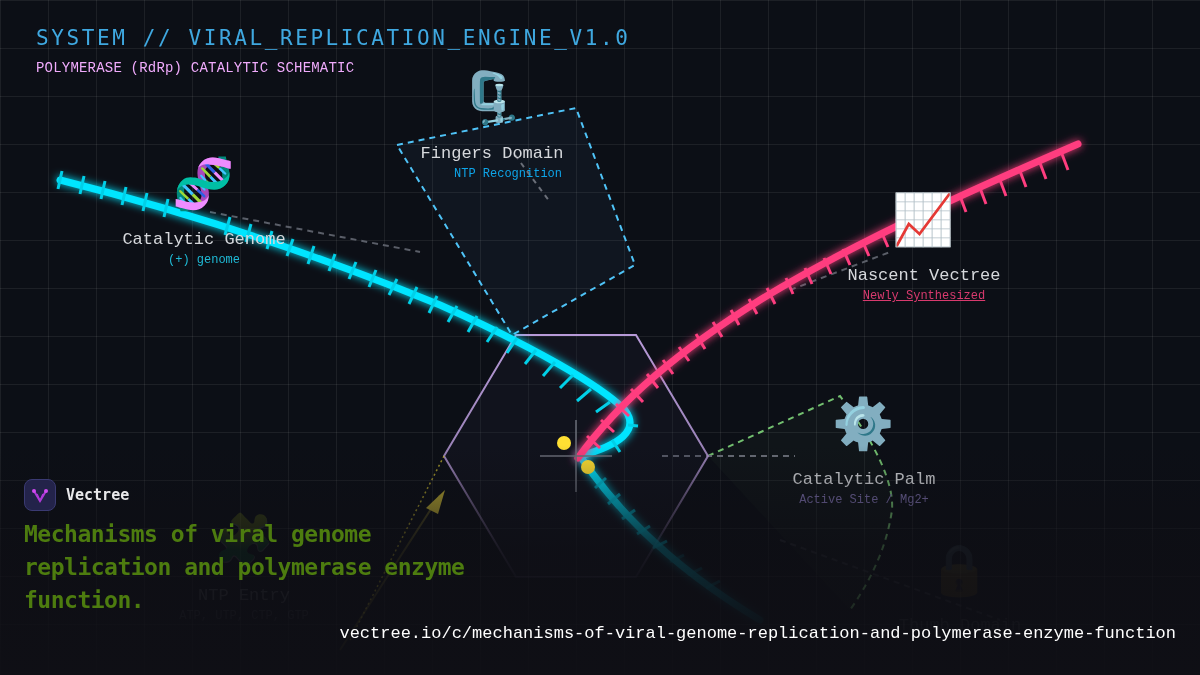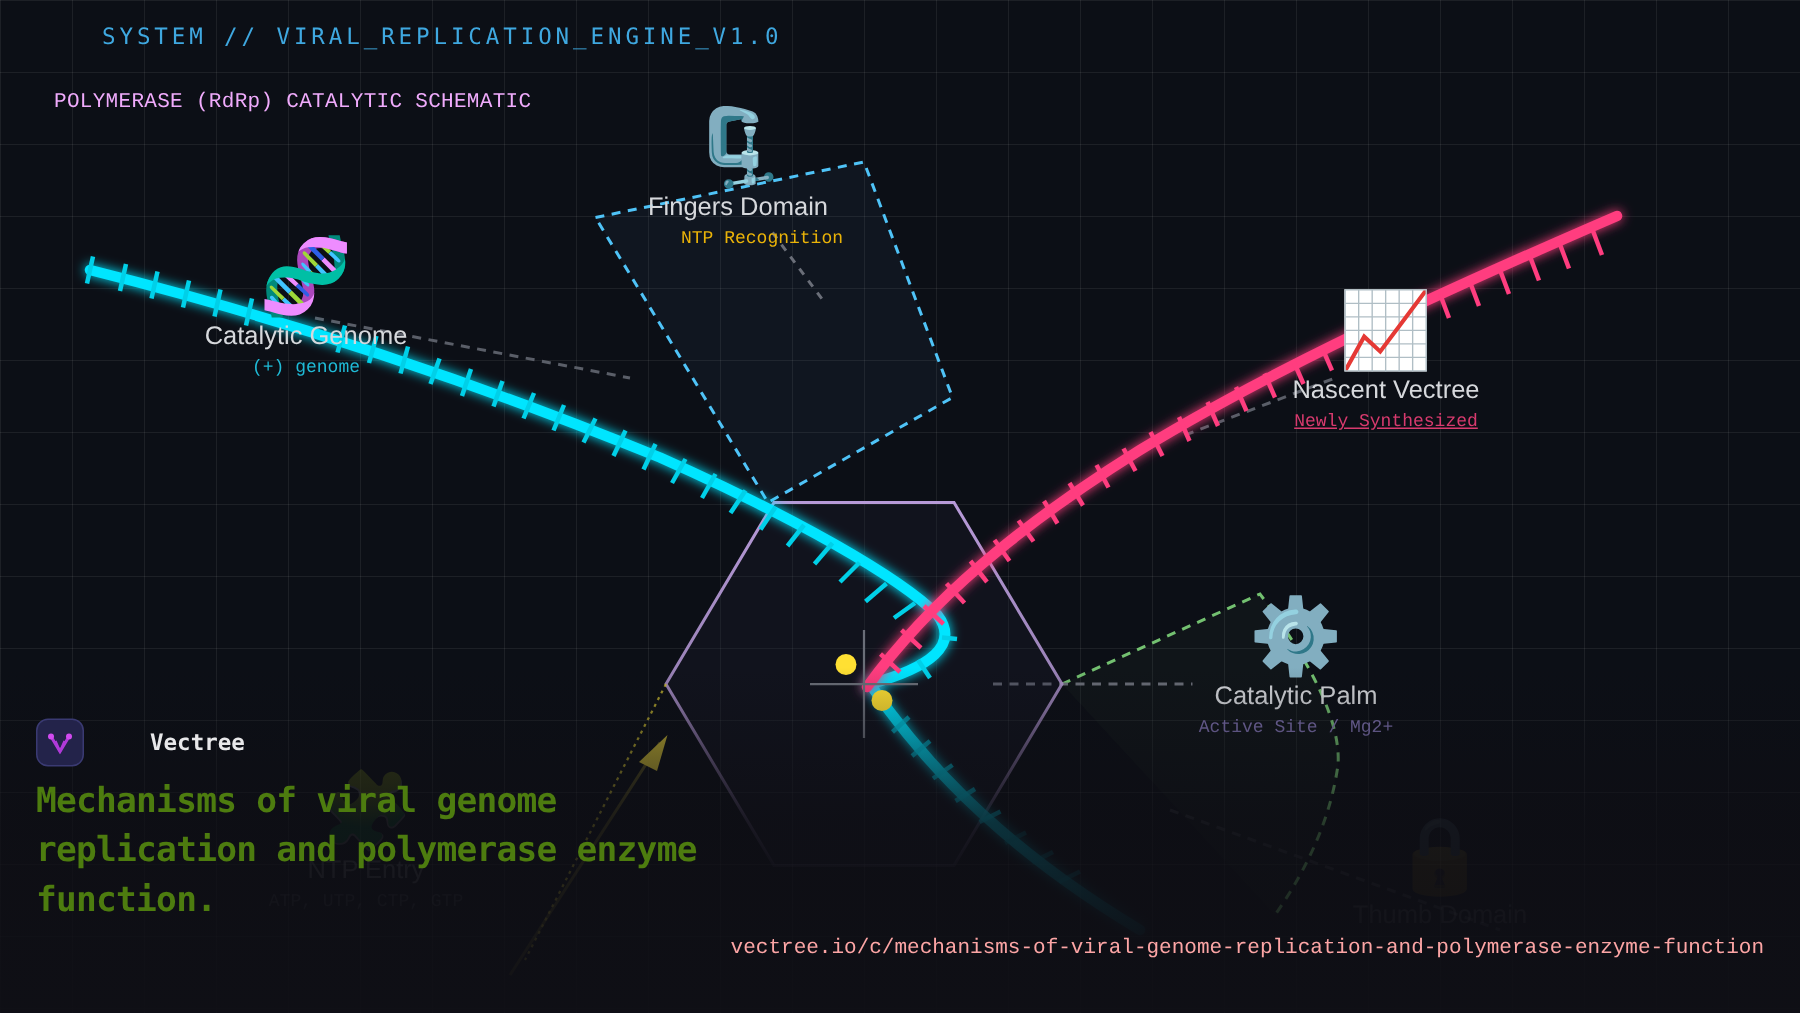"SYSTEM // VIRAL_REPLICATION_ENGINE_V1.0" .header-title { font-size: 15px -> 21px; margin-left: 32px -> none; top: 15px -> 26px }
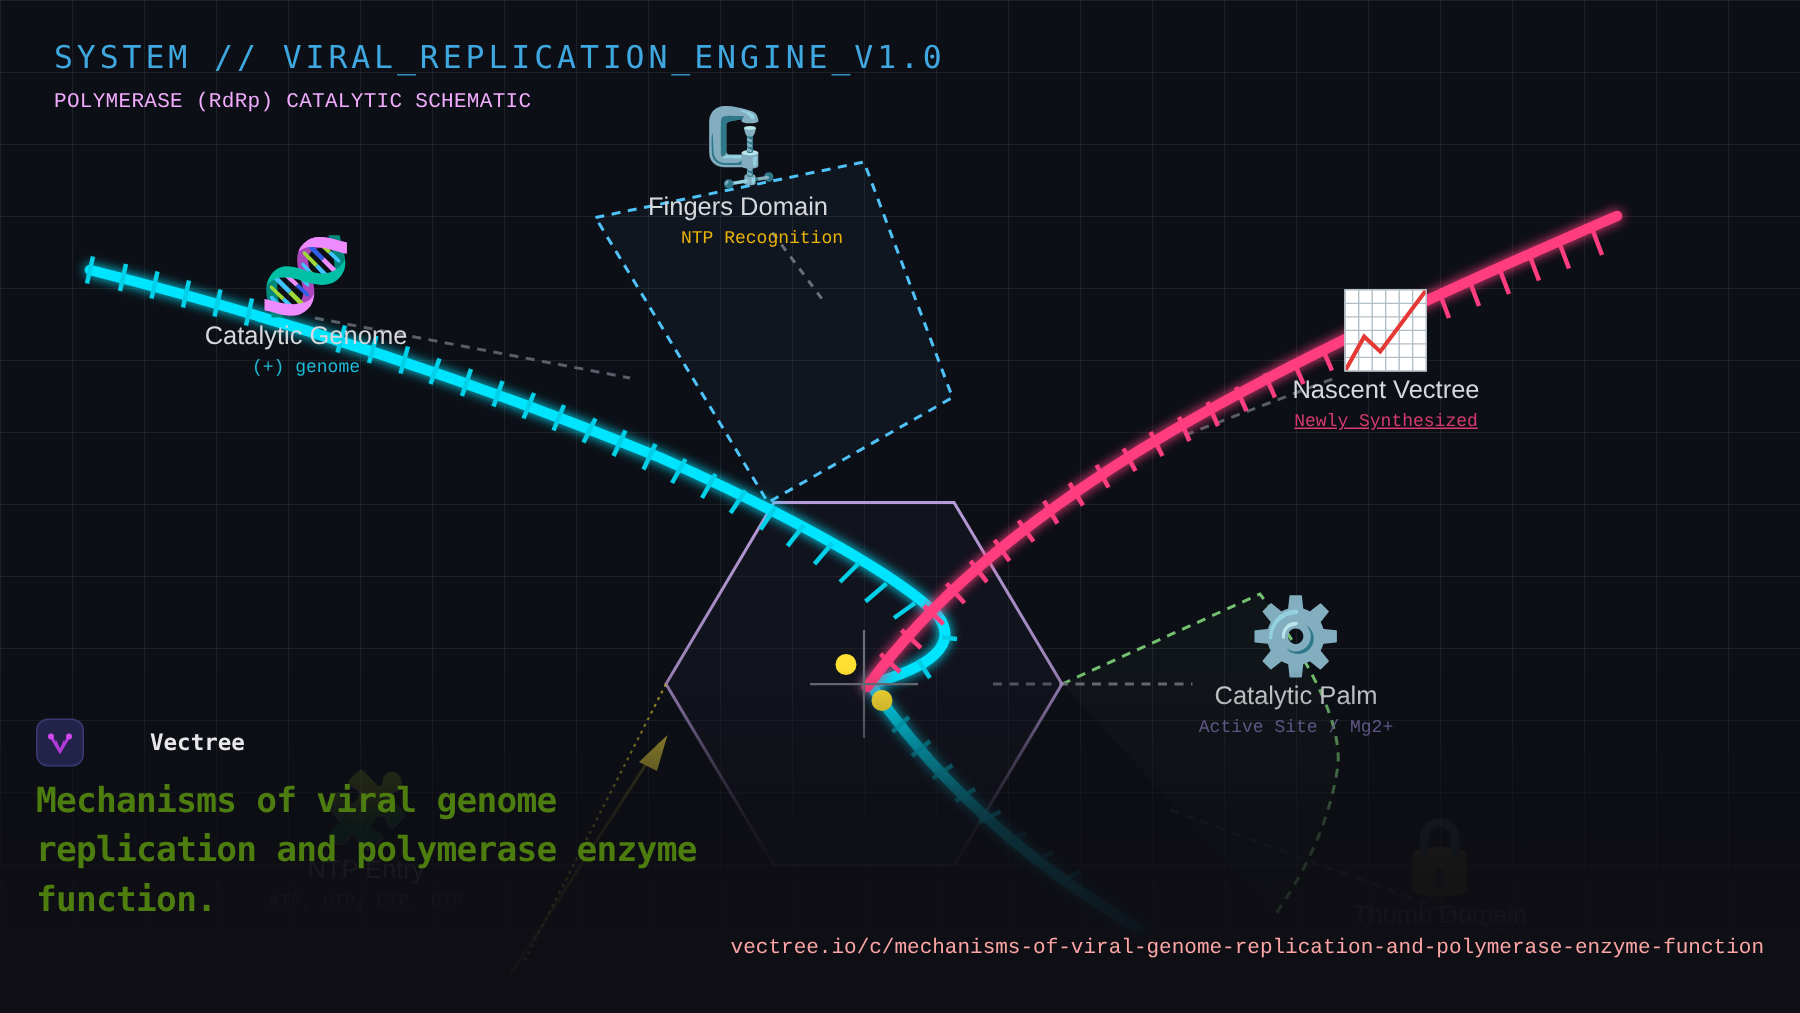"Fingers Domain" .label .name { font-family: Liberation Sans, sans-serif -> Liberation Mono, monospace; margin-top: 2px -> 18px }
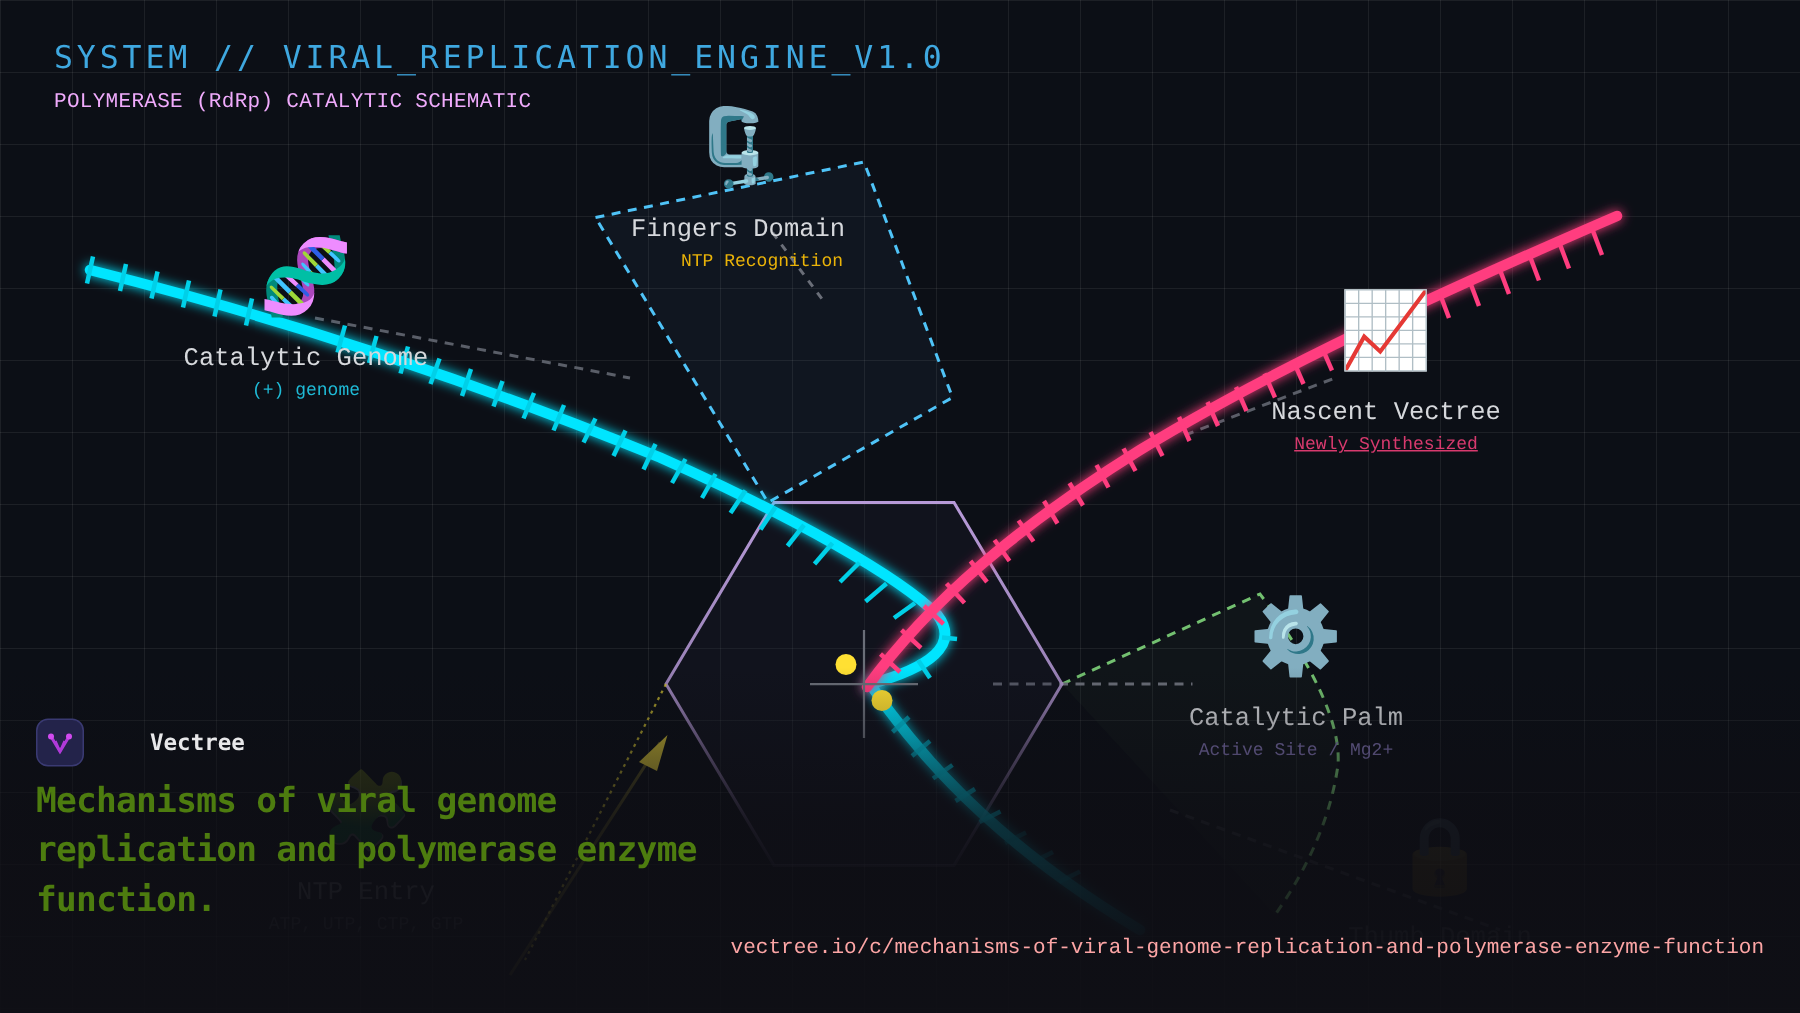"NTP Recognition" div.sub { color: #eab308 -> #0ea5e9 }
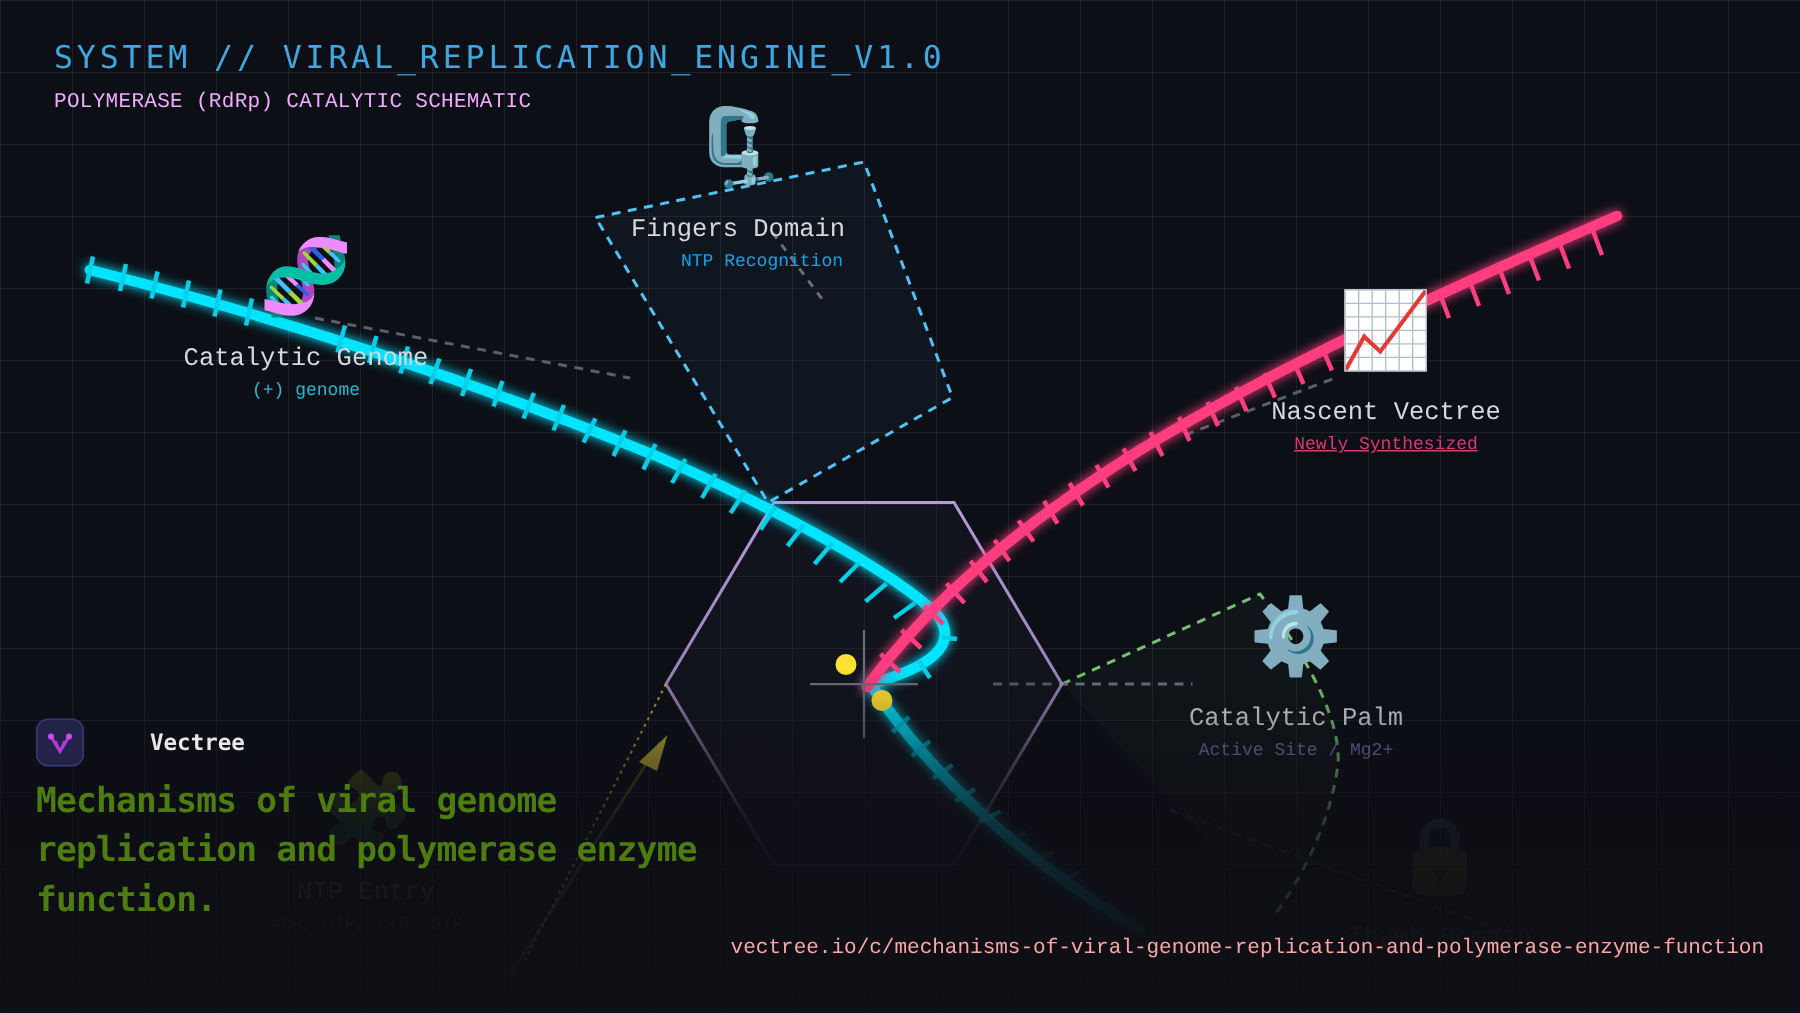"Vectree" .brand-name { margin-left: 34px -> none }
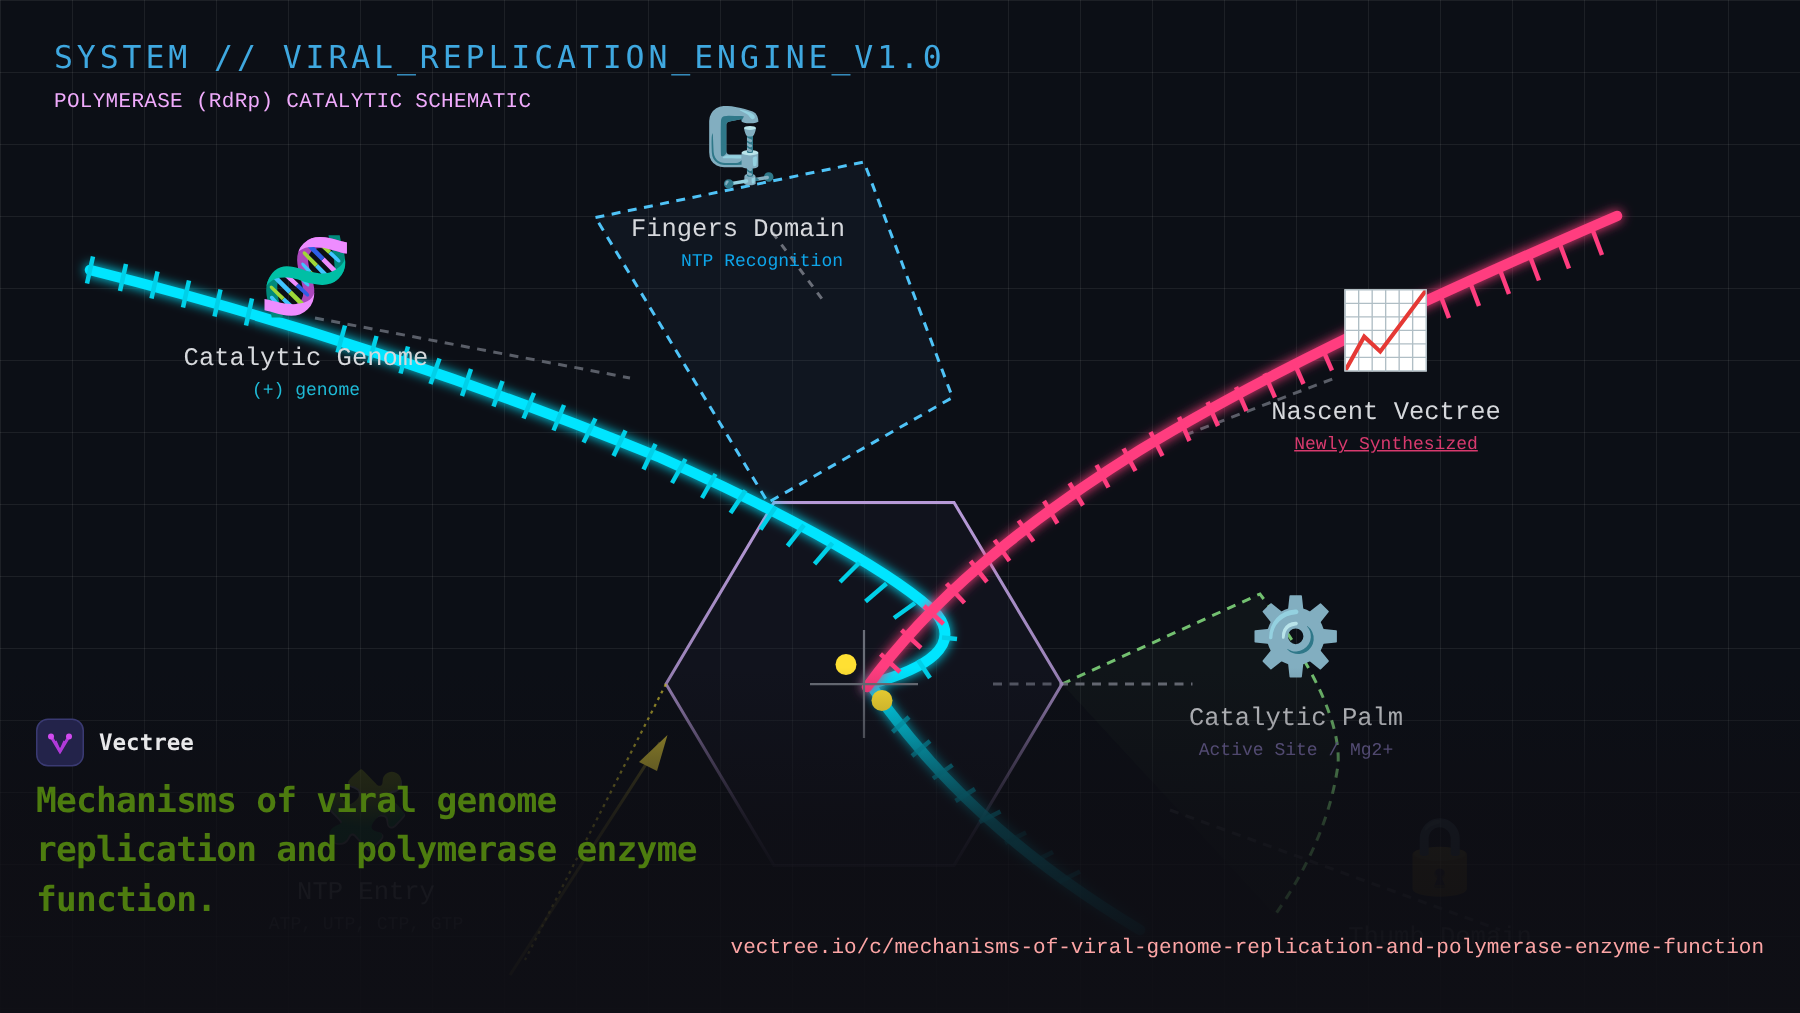"vectree.io/c/mechanisms-of-viral-genome-" .url { color: #fca5a5 -> #ffffff; font-size: 14px -> 17px }
